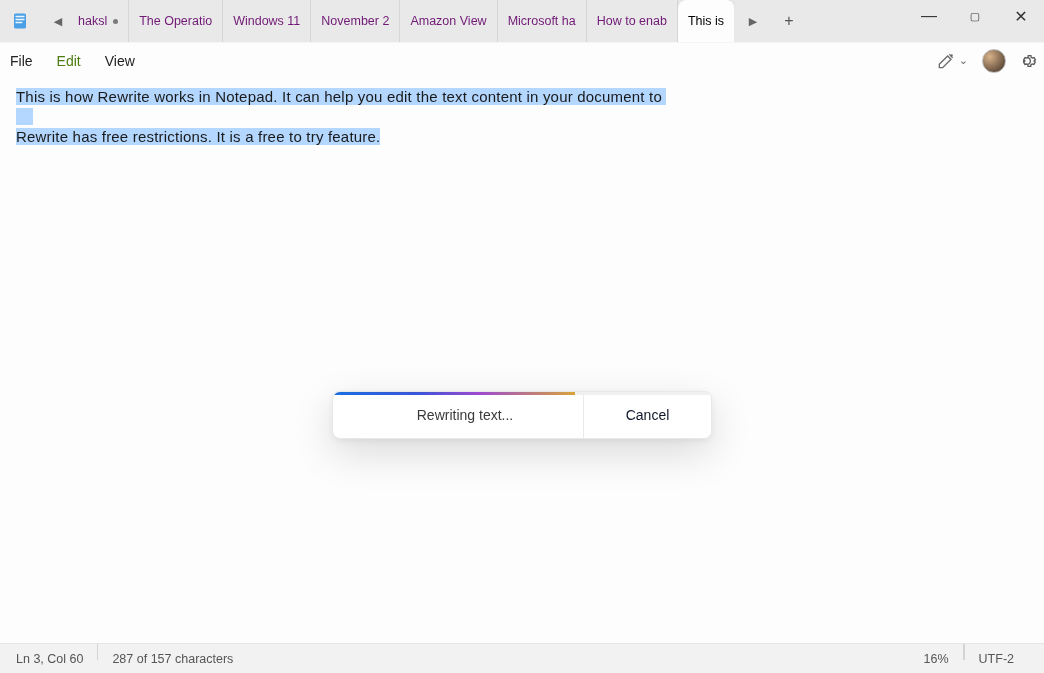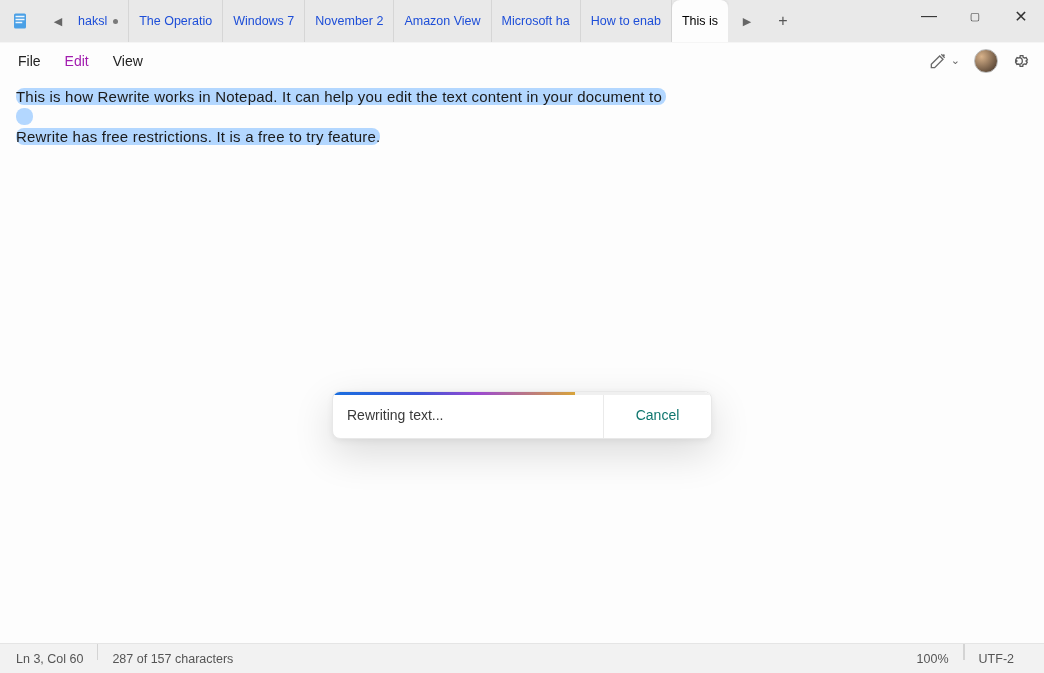"haksl" .tab { color: #1d4ed8 -> #701a75 }
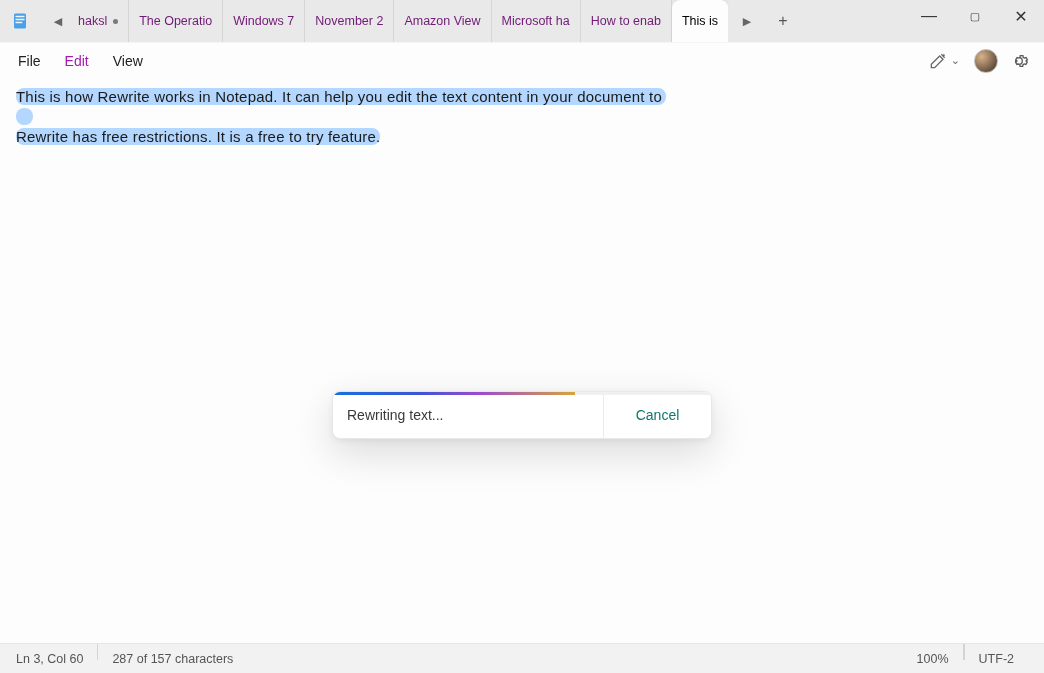"Windows 7" span { text: 7 -> 11 }
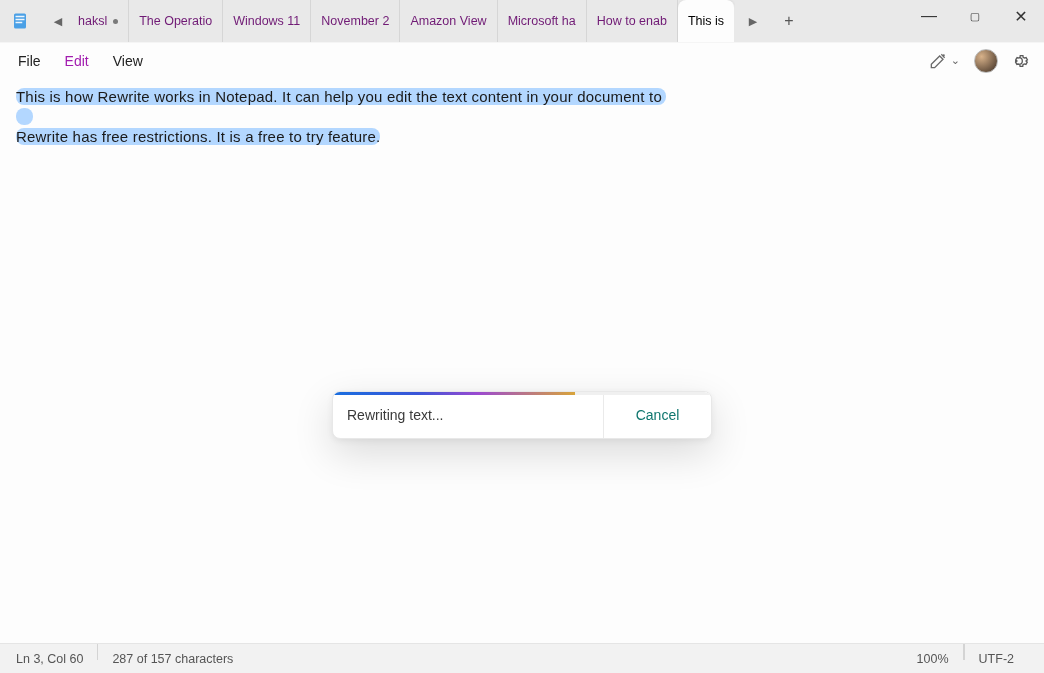"File" .menubar { padding: 0 8px -> 0 0 }
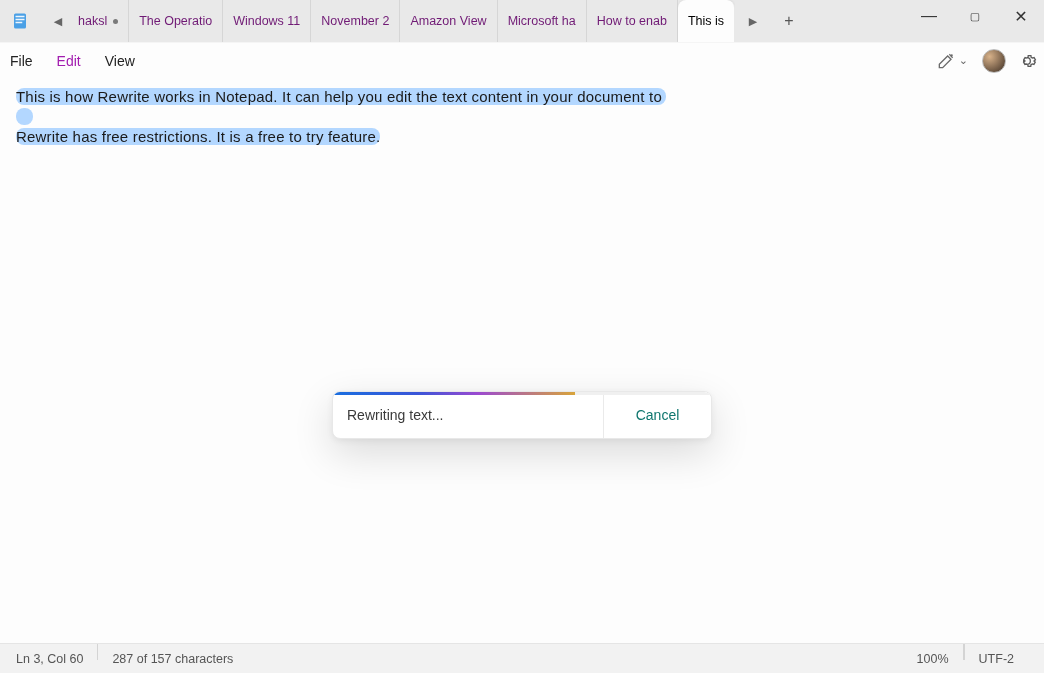"Edit" .menu-item.disabled { color: #a21caf -> #4d7c0f }
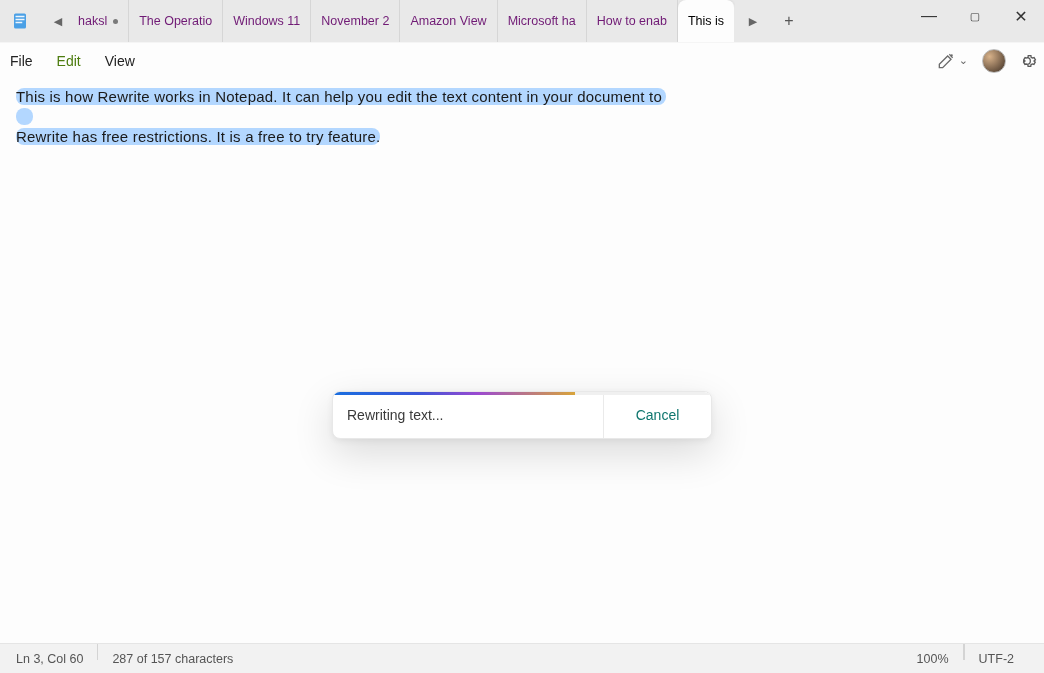"This is how Rewrite works" .sel { border-radius: 8px -> none }
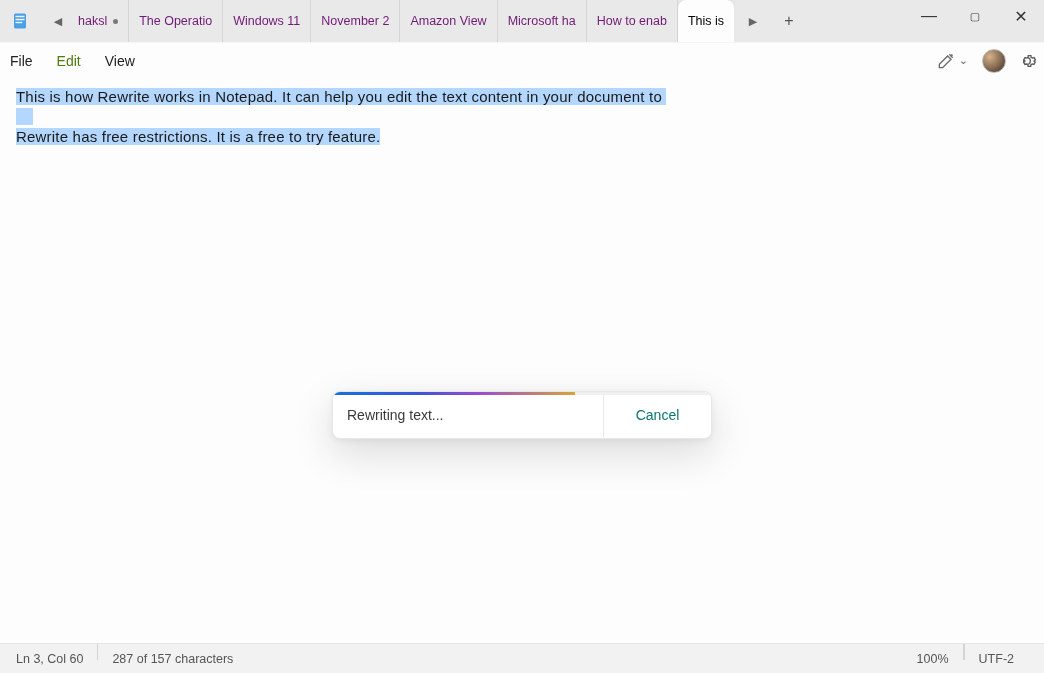"Rewriting text..." .dialog-label { text-align: none -> center }
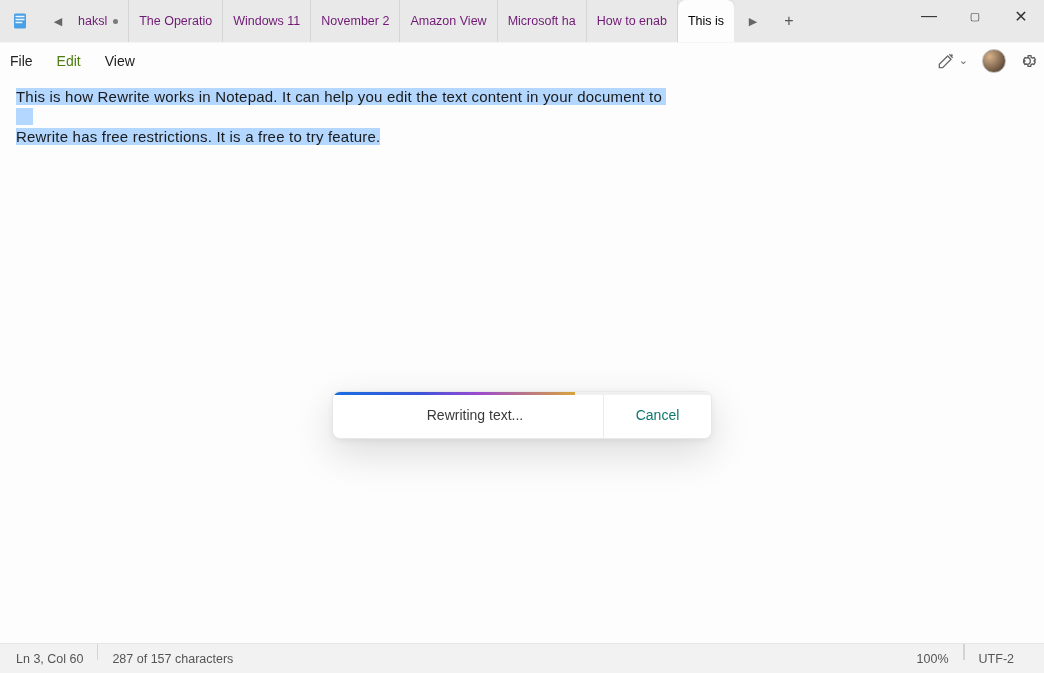"Cancel" .dialog-cancel { color: #0f766e -> #0f172a; width: 108px -> 128px }
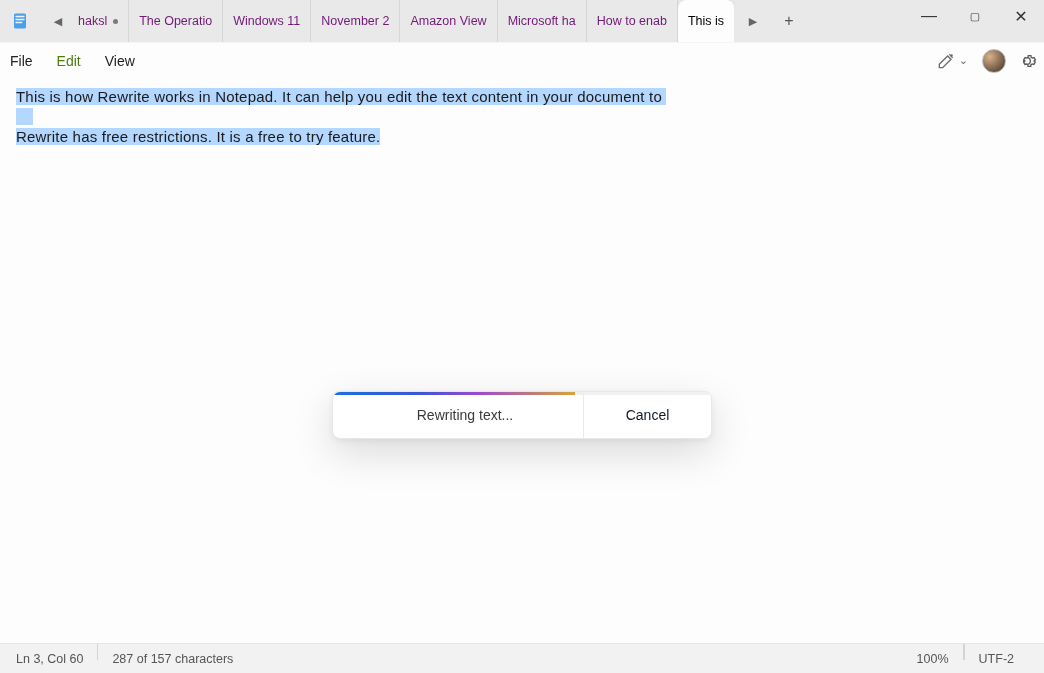"100%" div.status-cell { text: 100% -> 16% }
